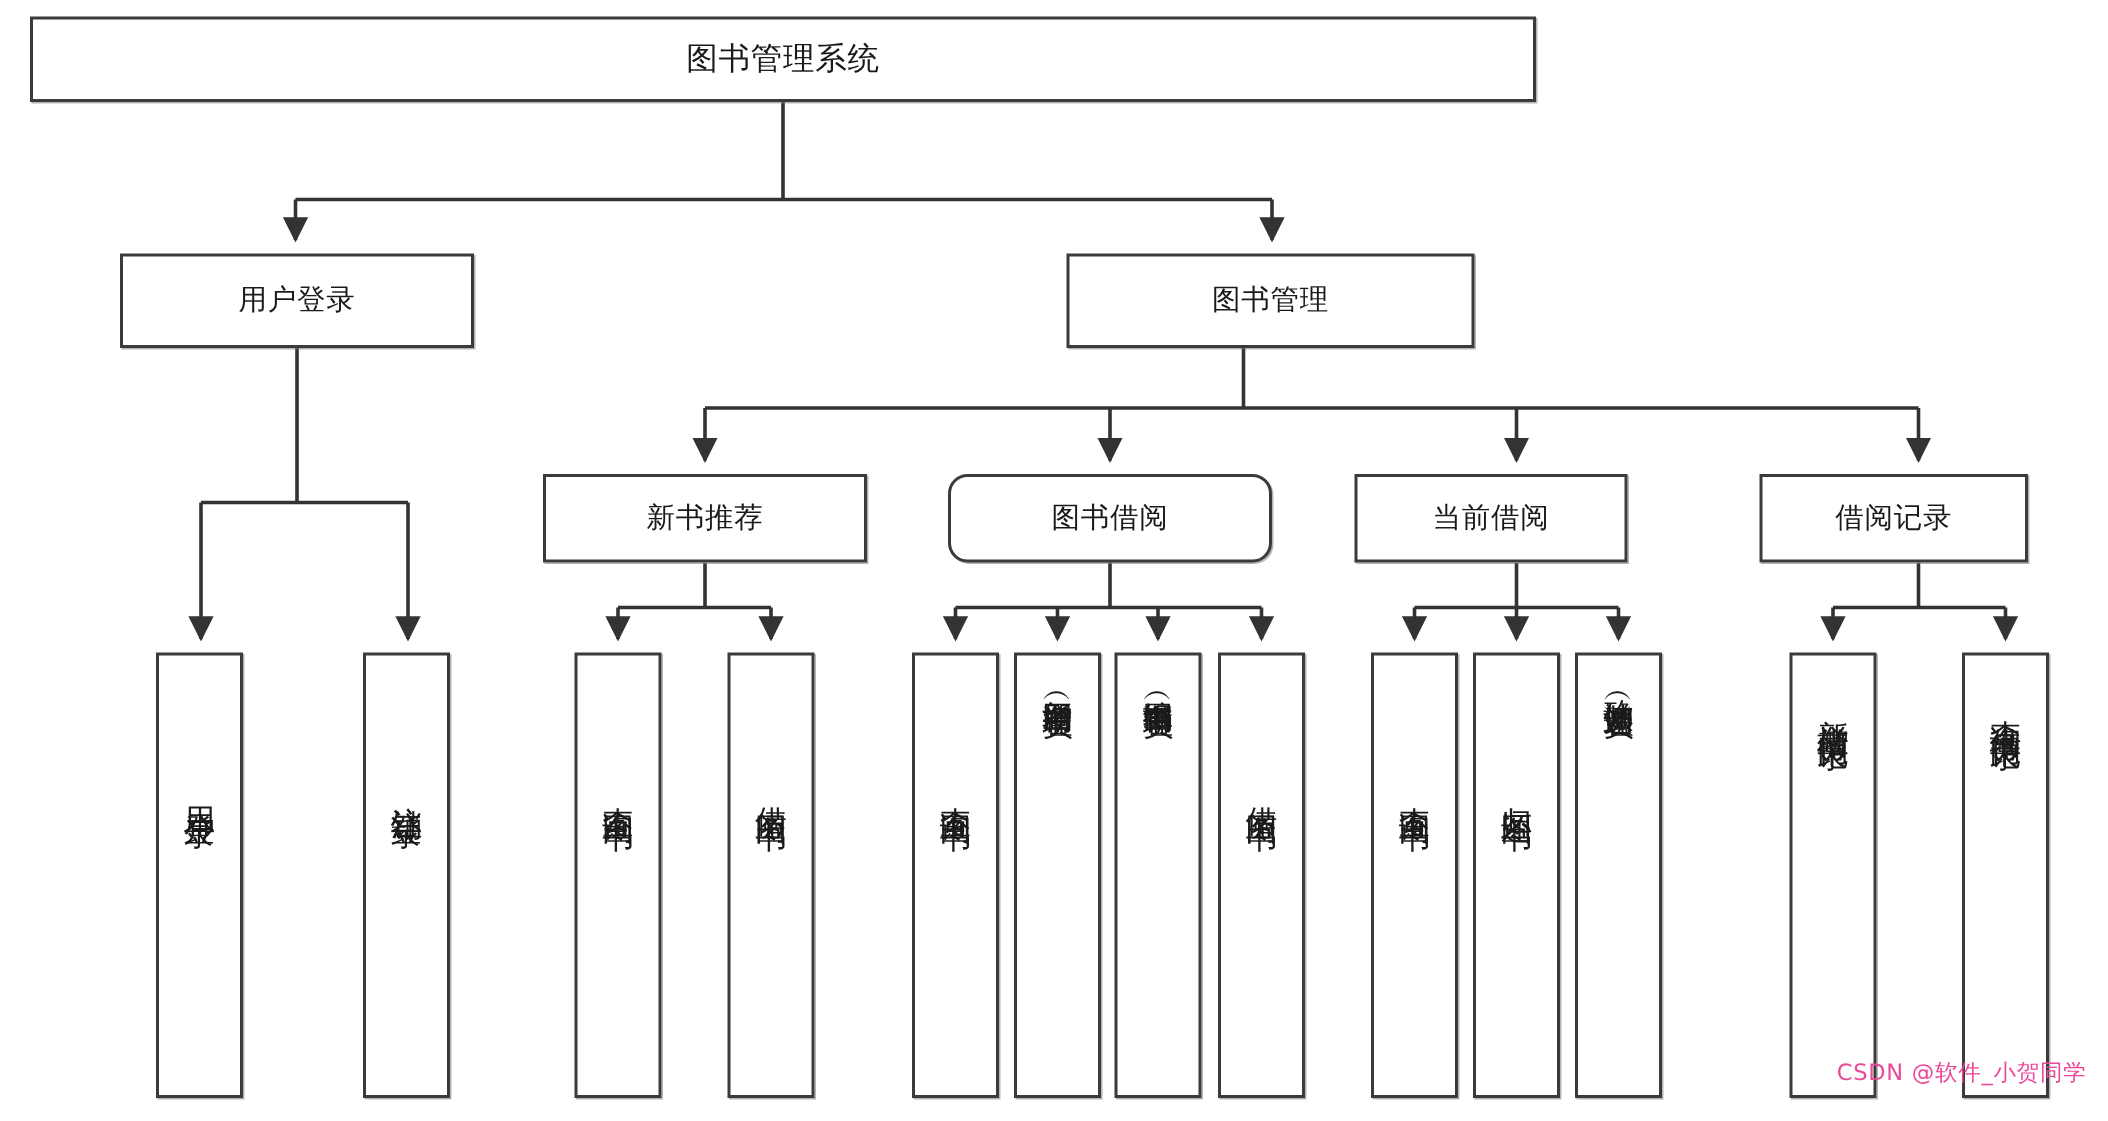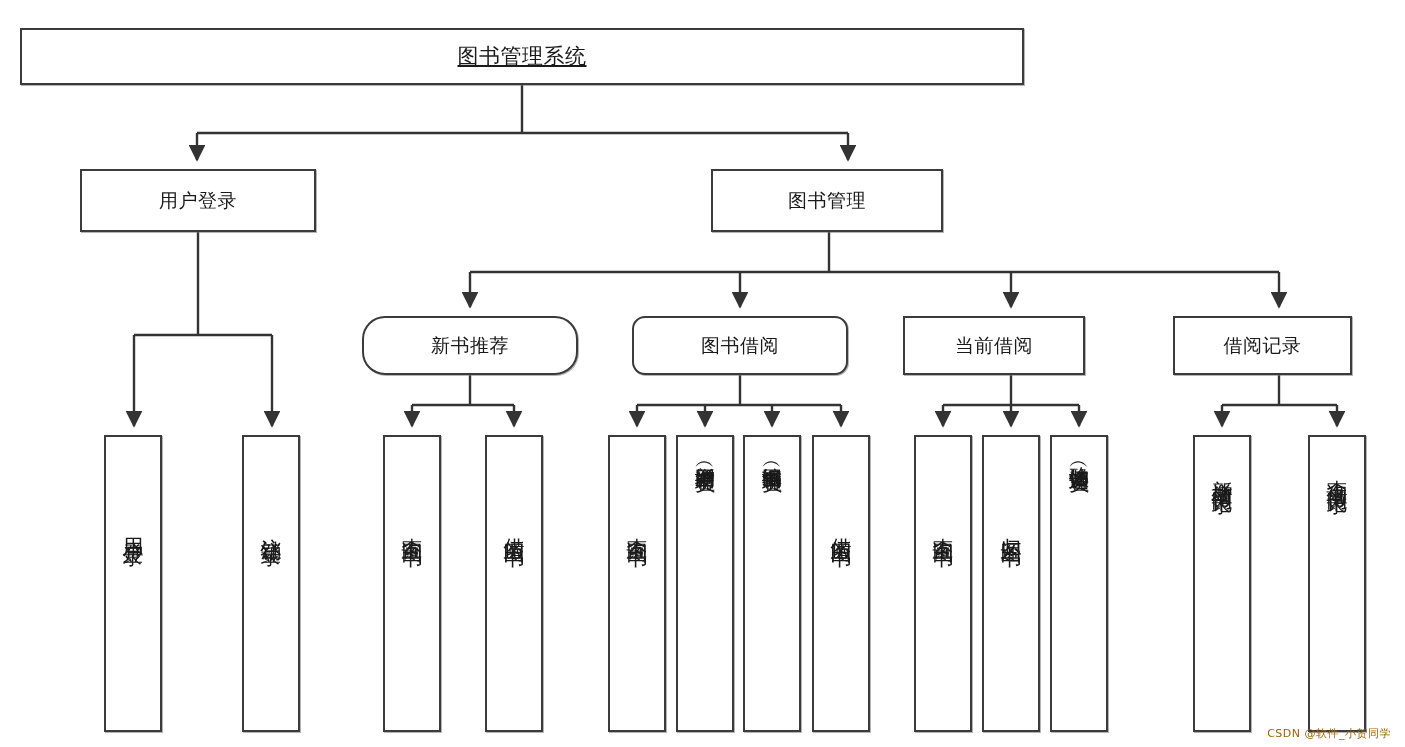"图书管理系统" .node.root { text-decoration: underline -> none; top: 28px -> 11px }
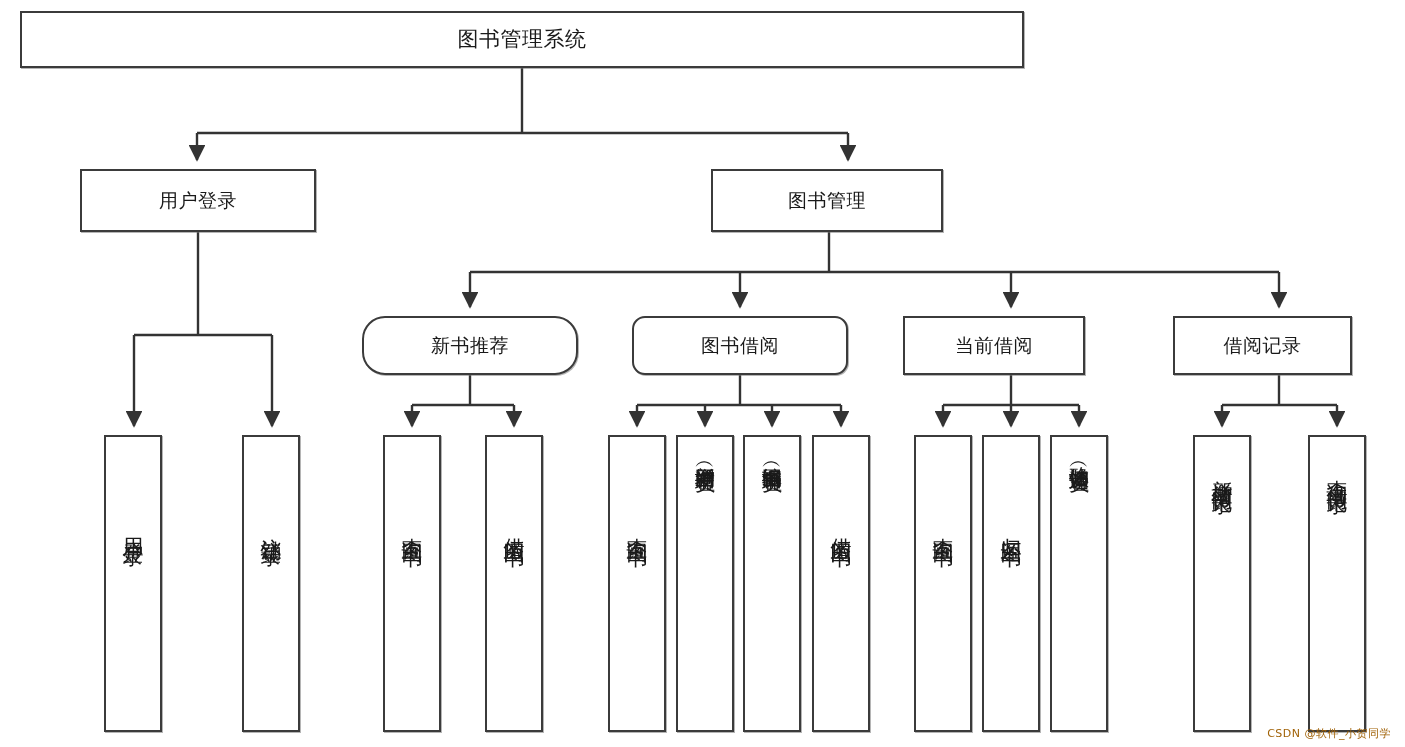"图书管理" #node-book-manage { width: 232px -> 272px }
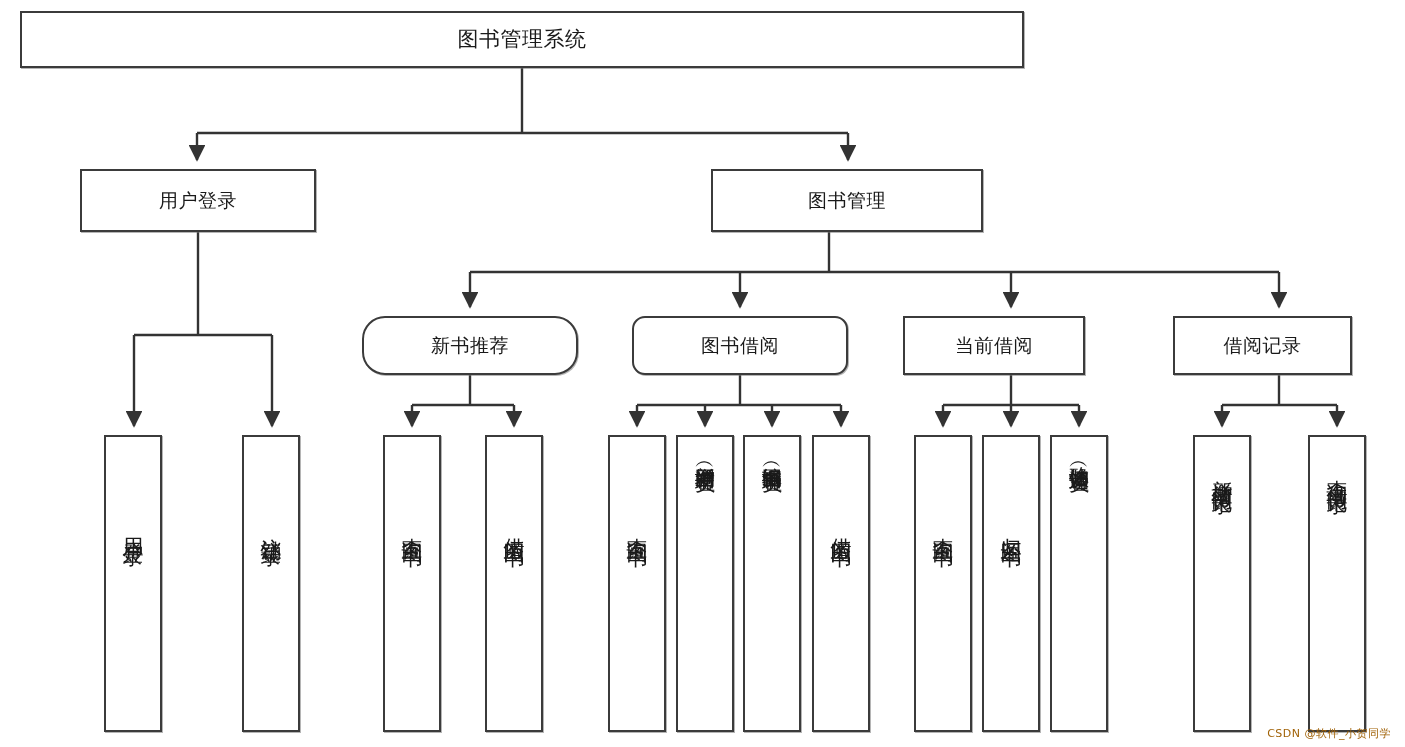"新书推荐" #node-new-book-rec { border-radius: 23px -> none }
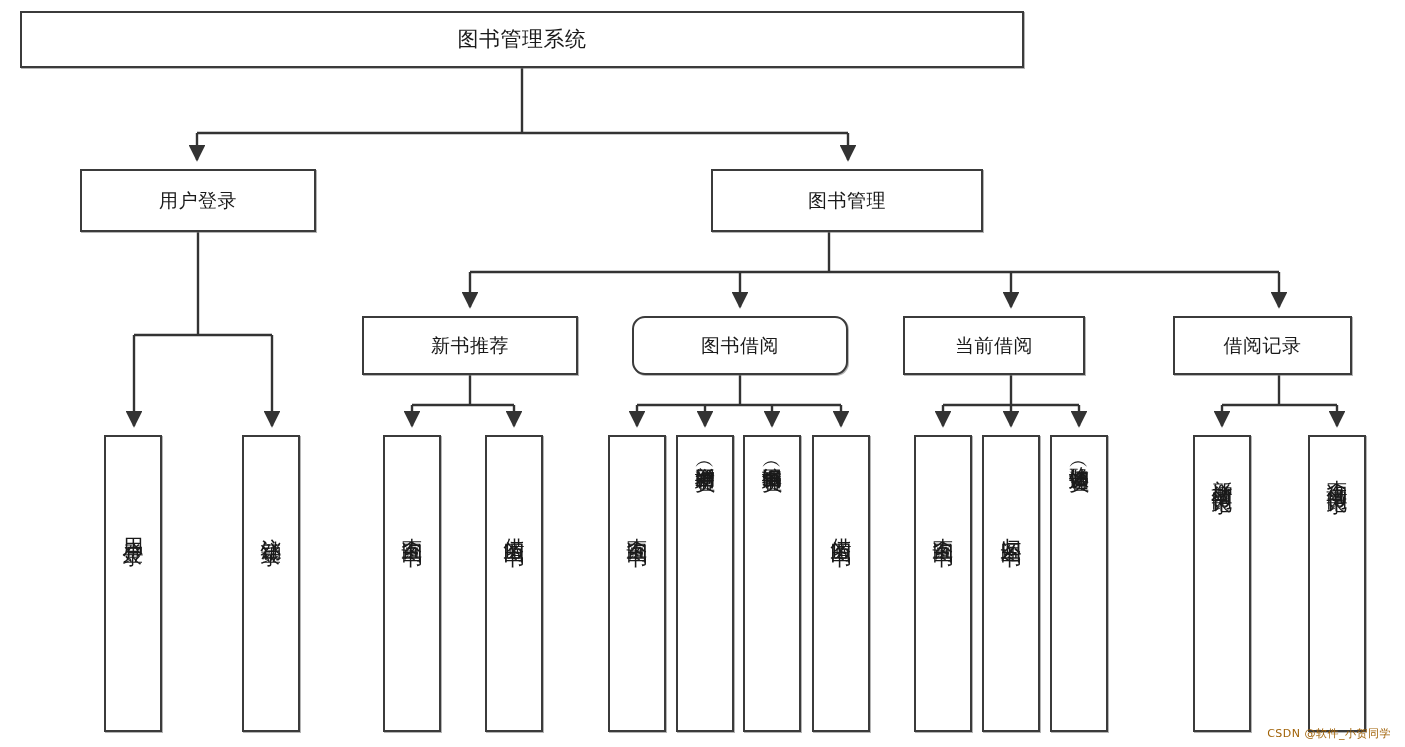"CSDN @软件_小贺同学" #watermark { bottom: 6px -> 22px; color: #a16207 -> #ec4899; font-size: 11px -> 15px }
